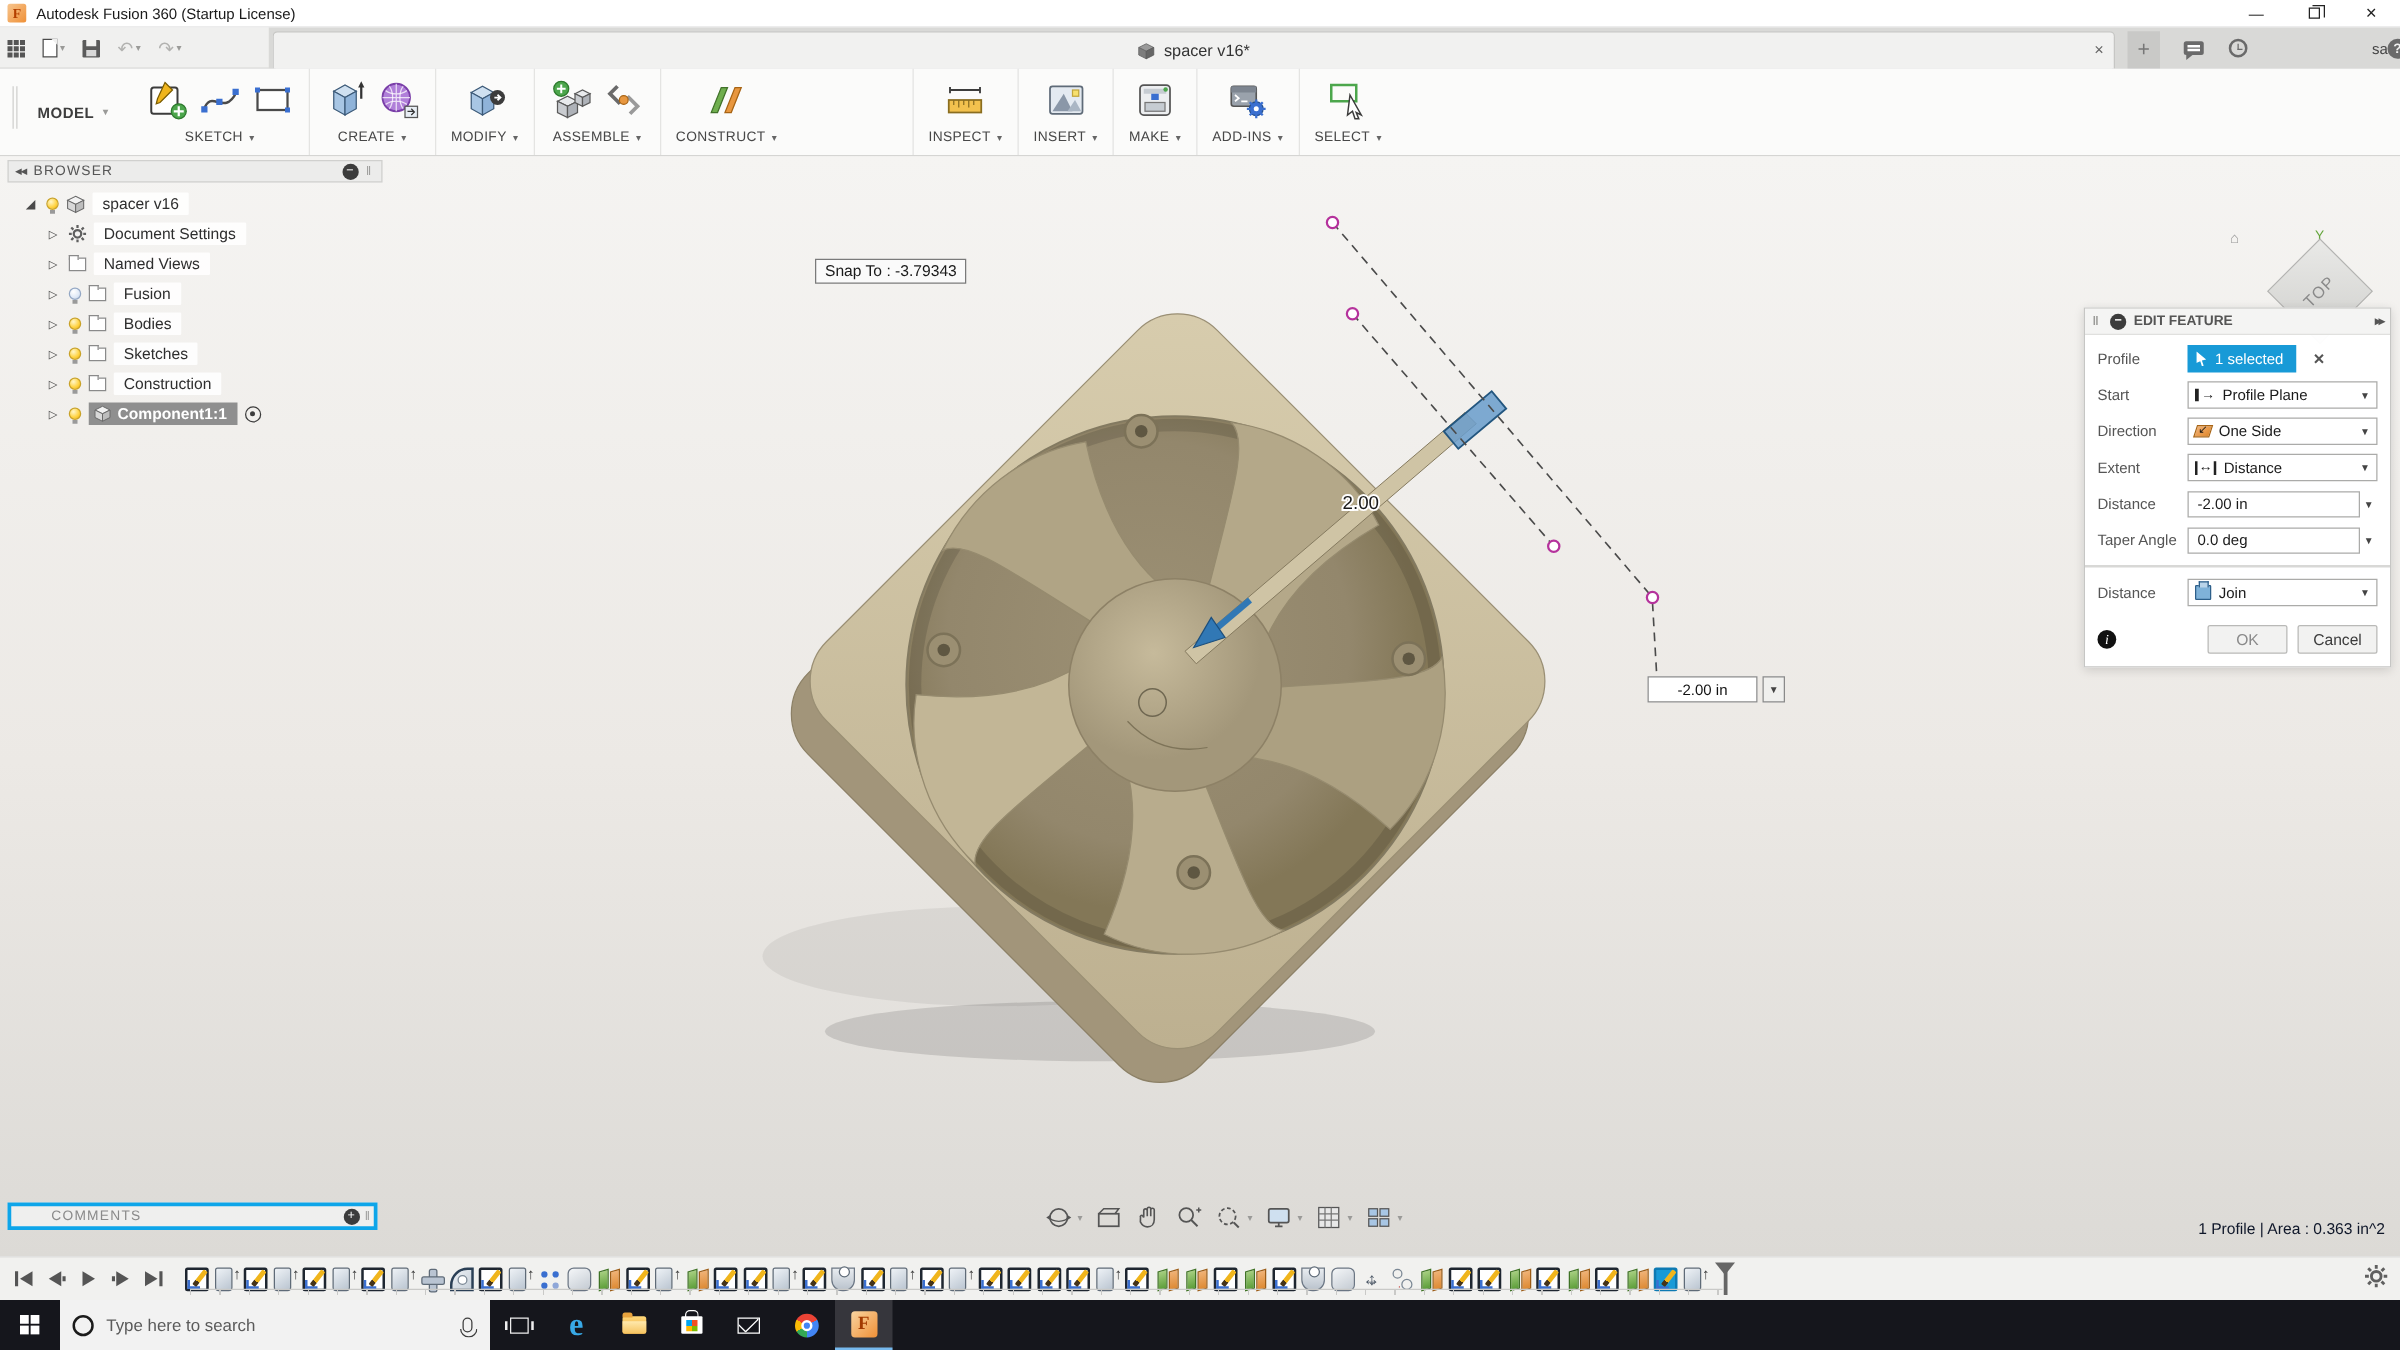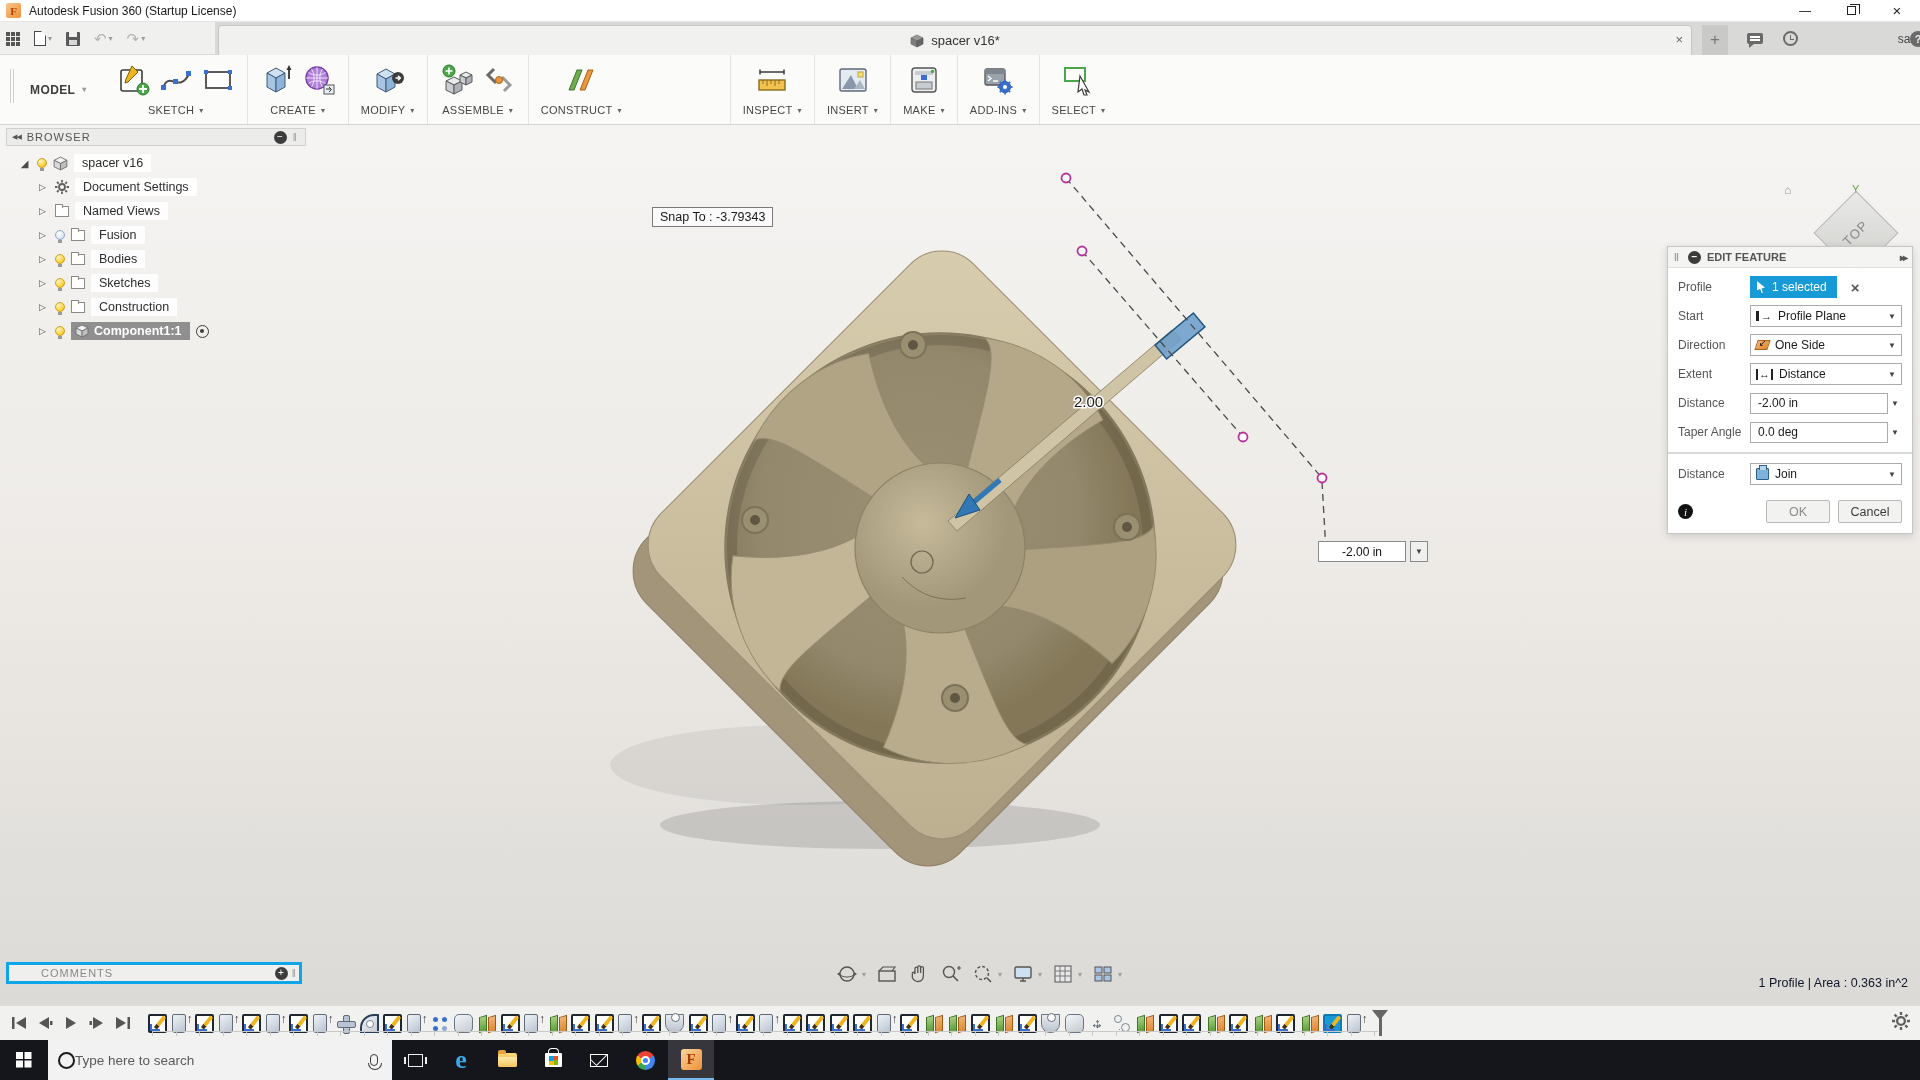"Type here to search" .tb-search { gap: 0 -> 10px }
